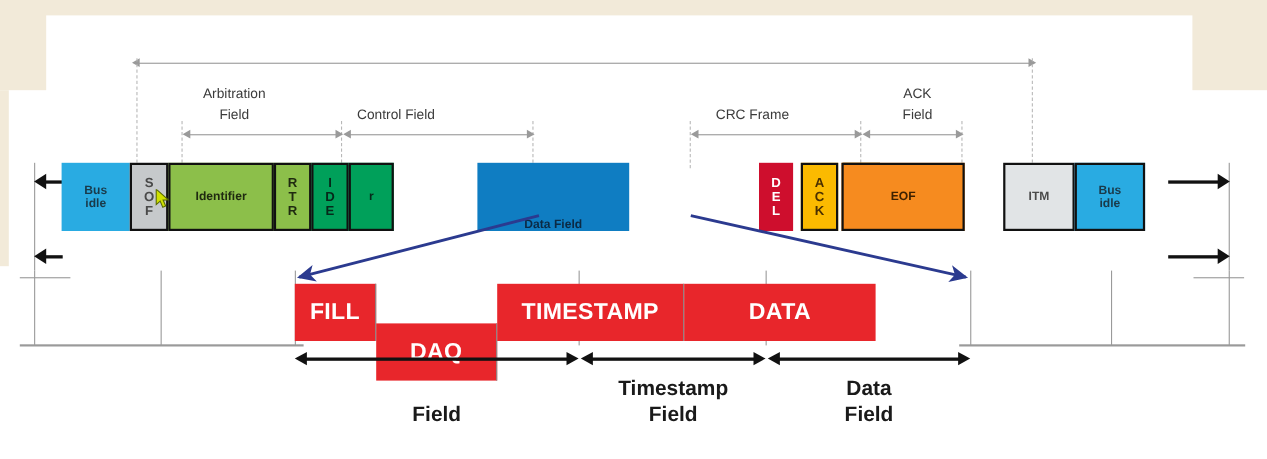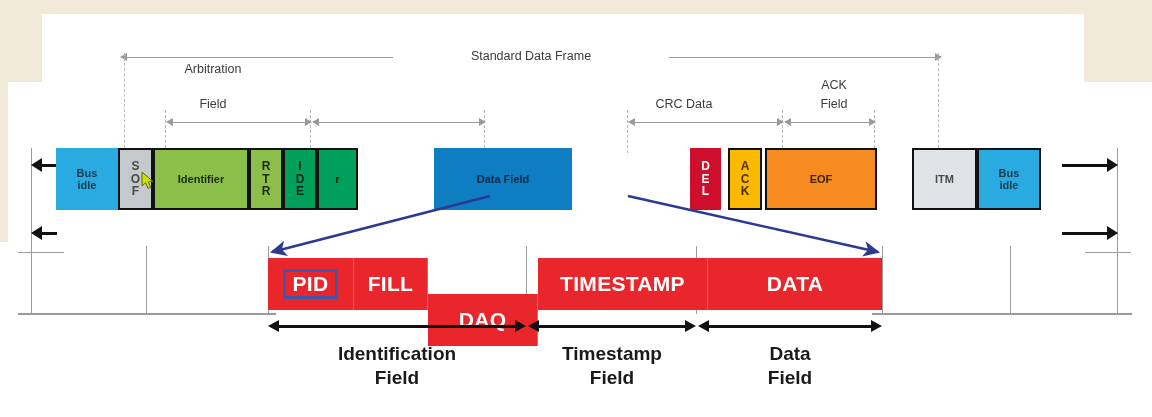"Standard Data Frame" div.lbl { html: <div>Standard Data Frame</div> -> none }
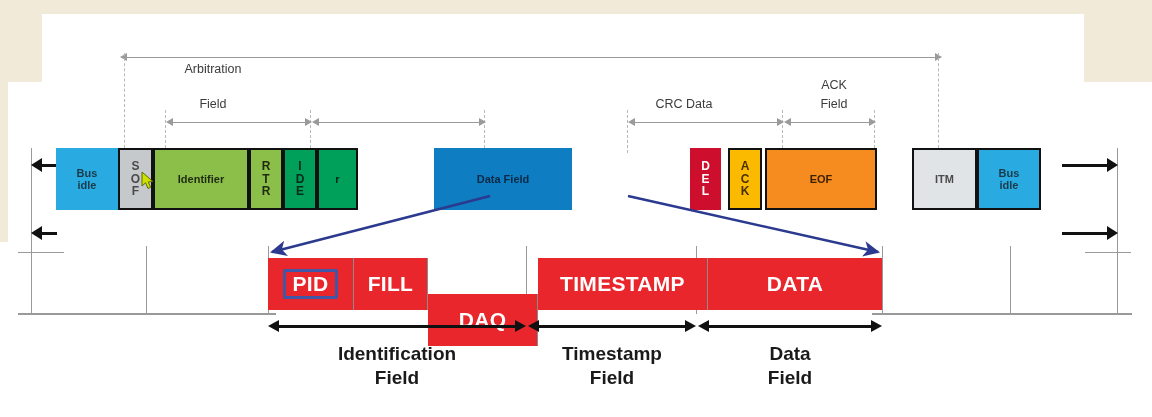"Arbitration" div.lbl { top: 62px -> 78px }
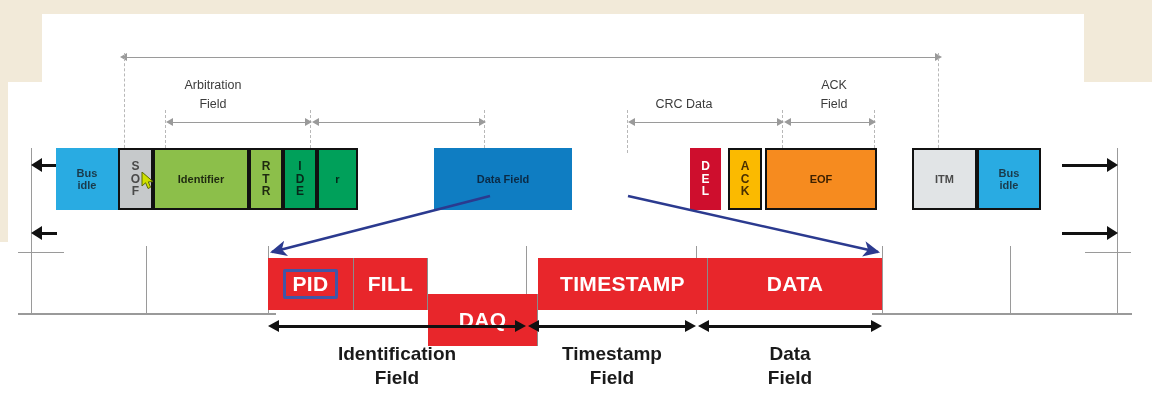"Control Field" div.lbl { html: none -> <div>Control Field</div> }
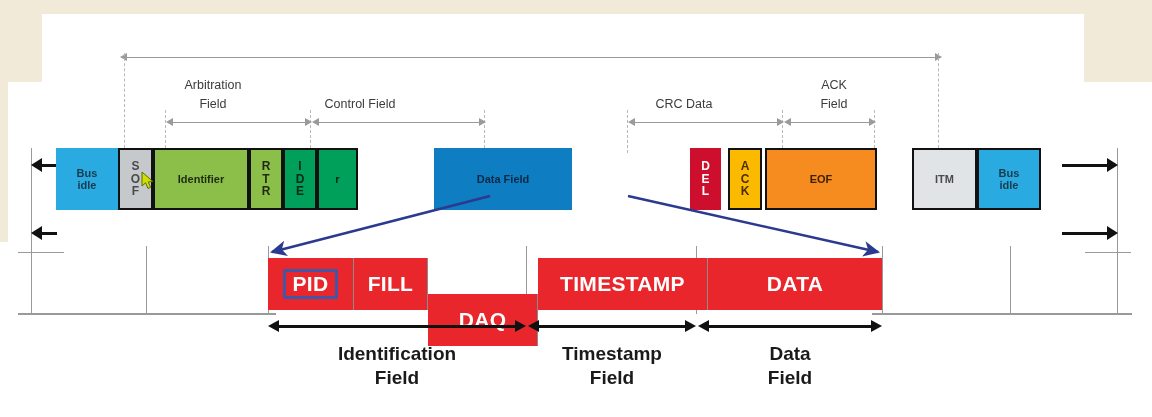"CRC Data" div.lbl { text: Data -> Frame }
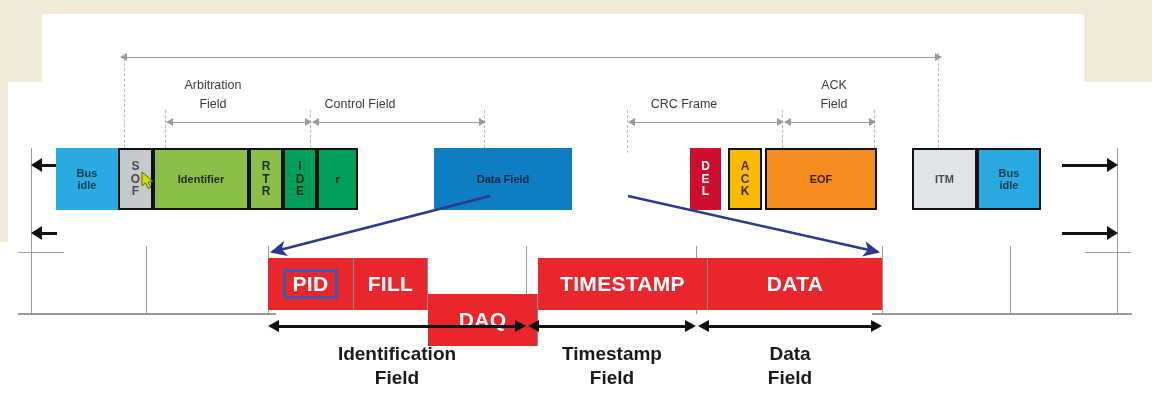"Data Field" div.seg { align-items: none -> flex-end }
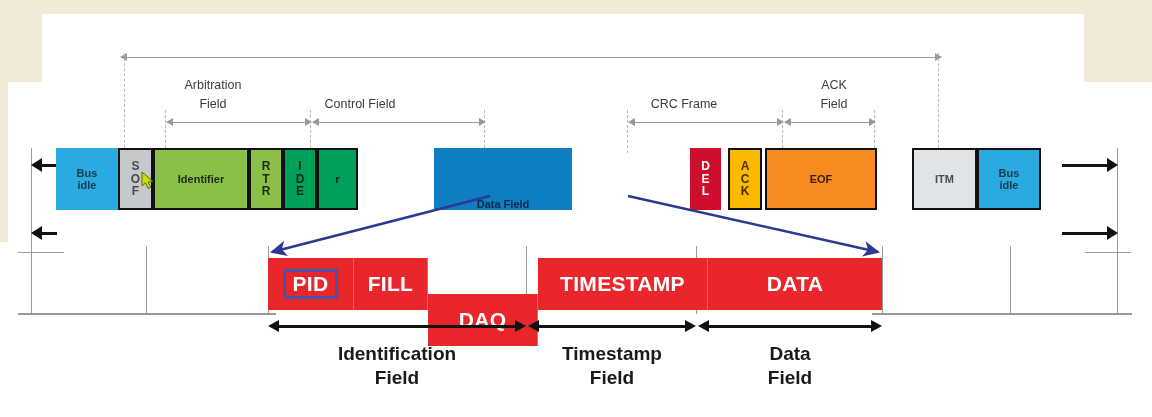"PID" div.rseg { html: <div> <span>PID</span> </div> -> none }
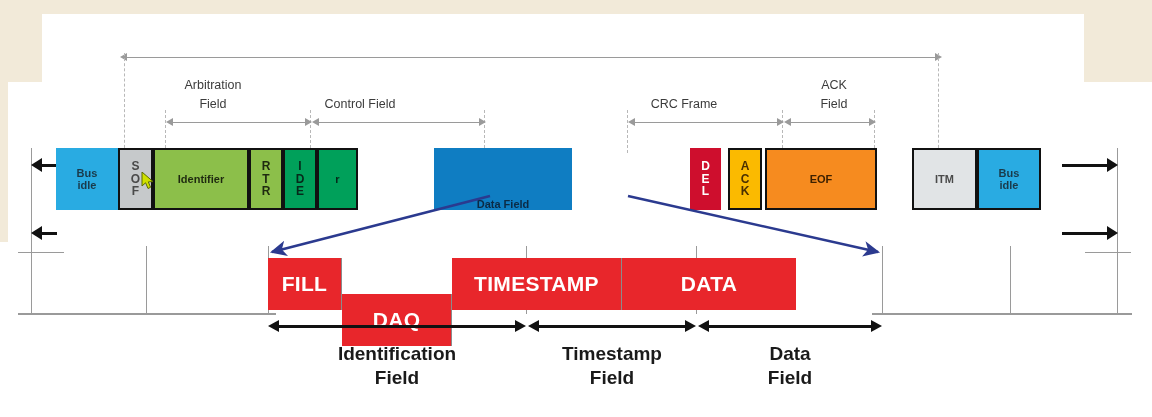"Identification" div.blbl { html: <div>Identification</div> -> none }
